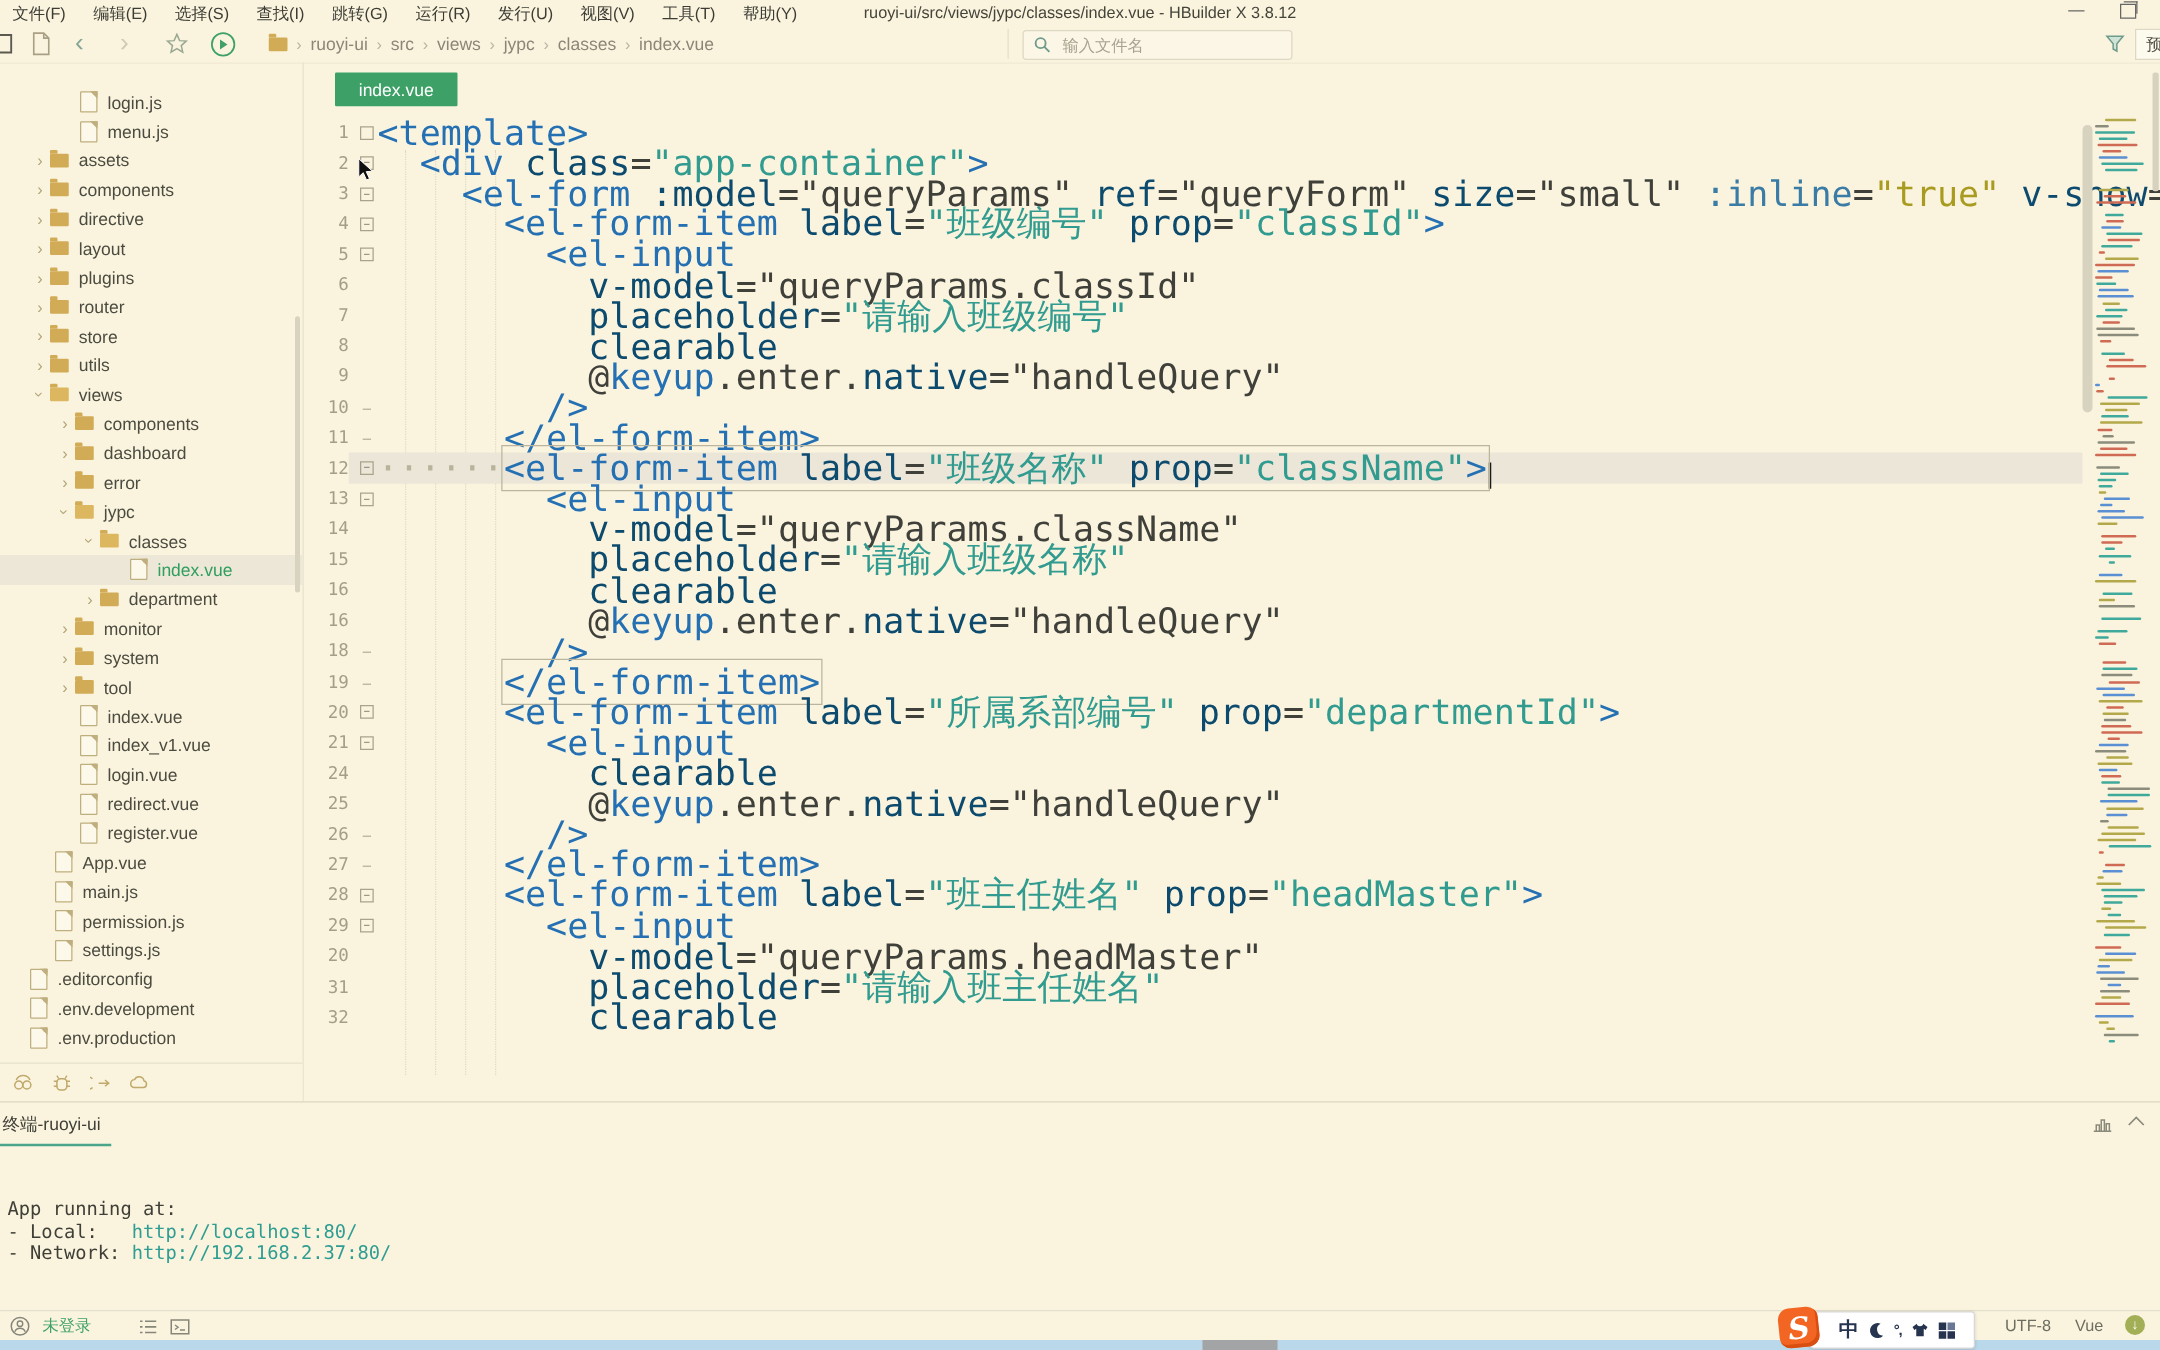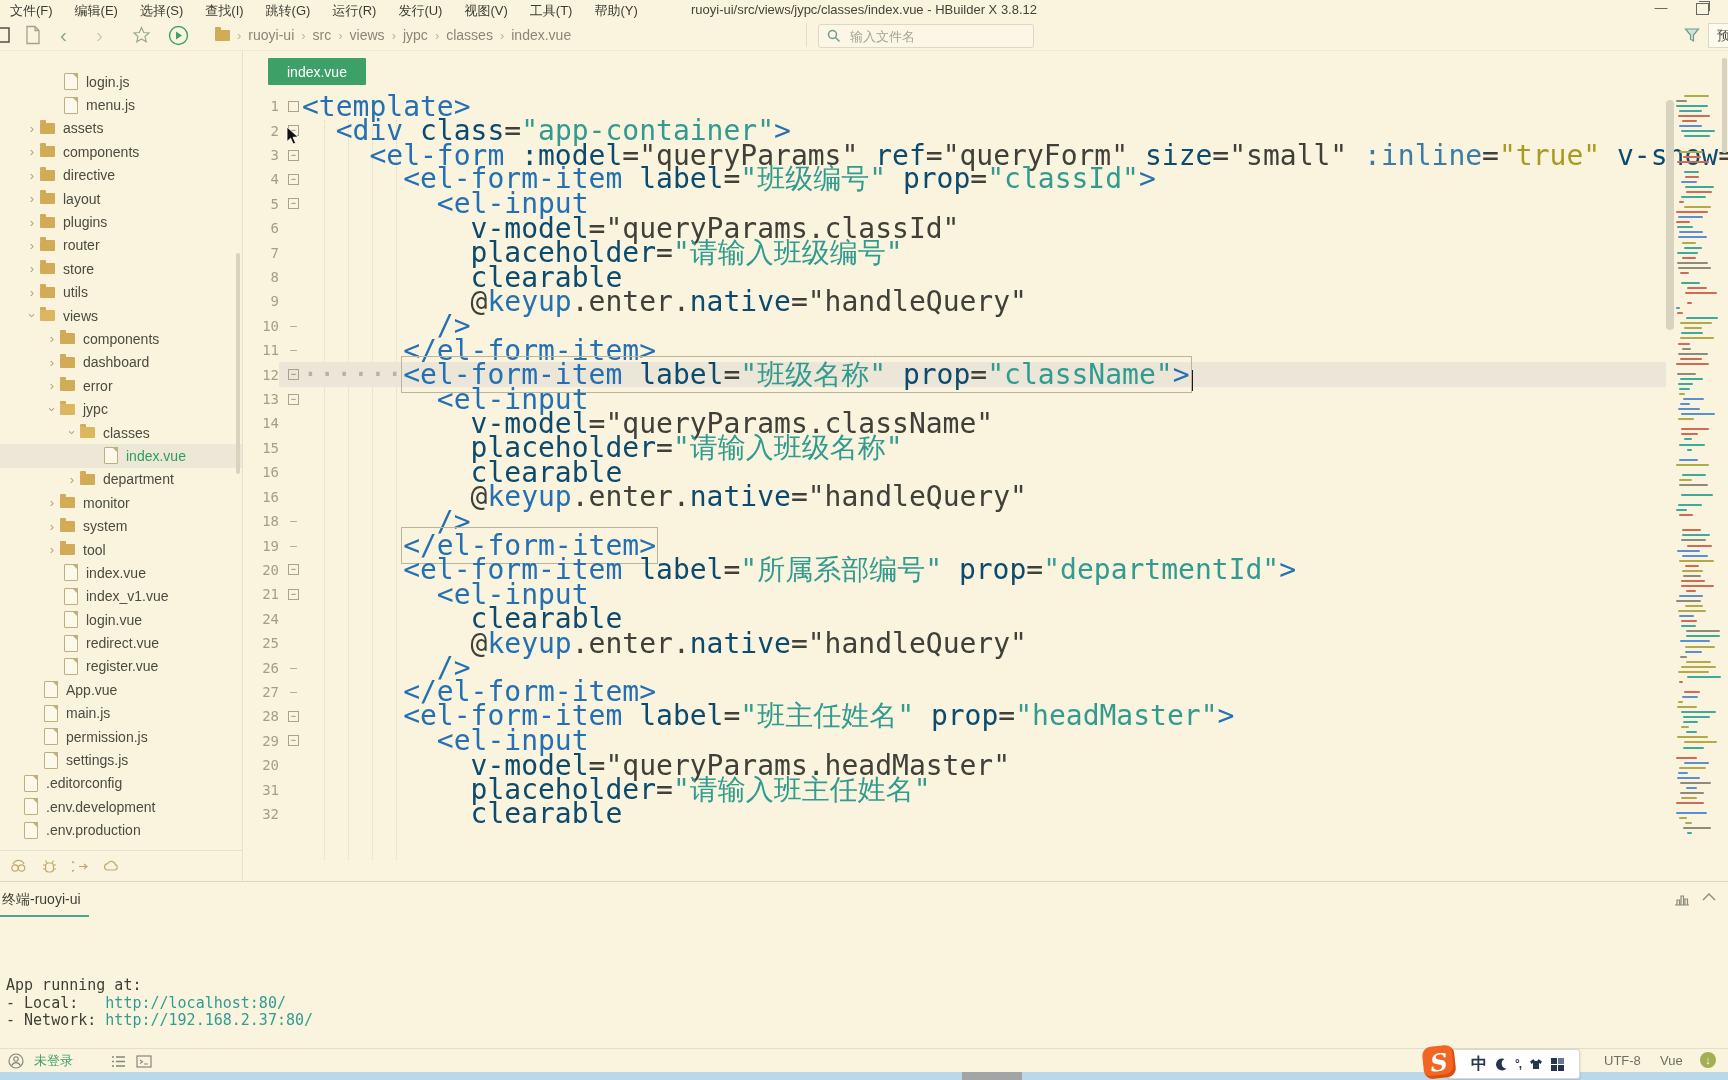"App running at:" #term-body { margin-top: 18px -> none }
